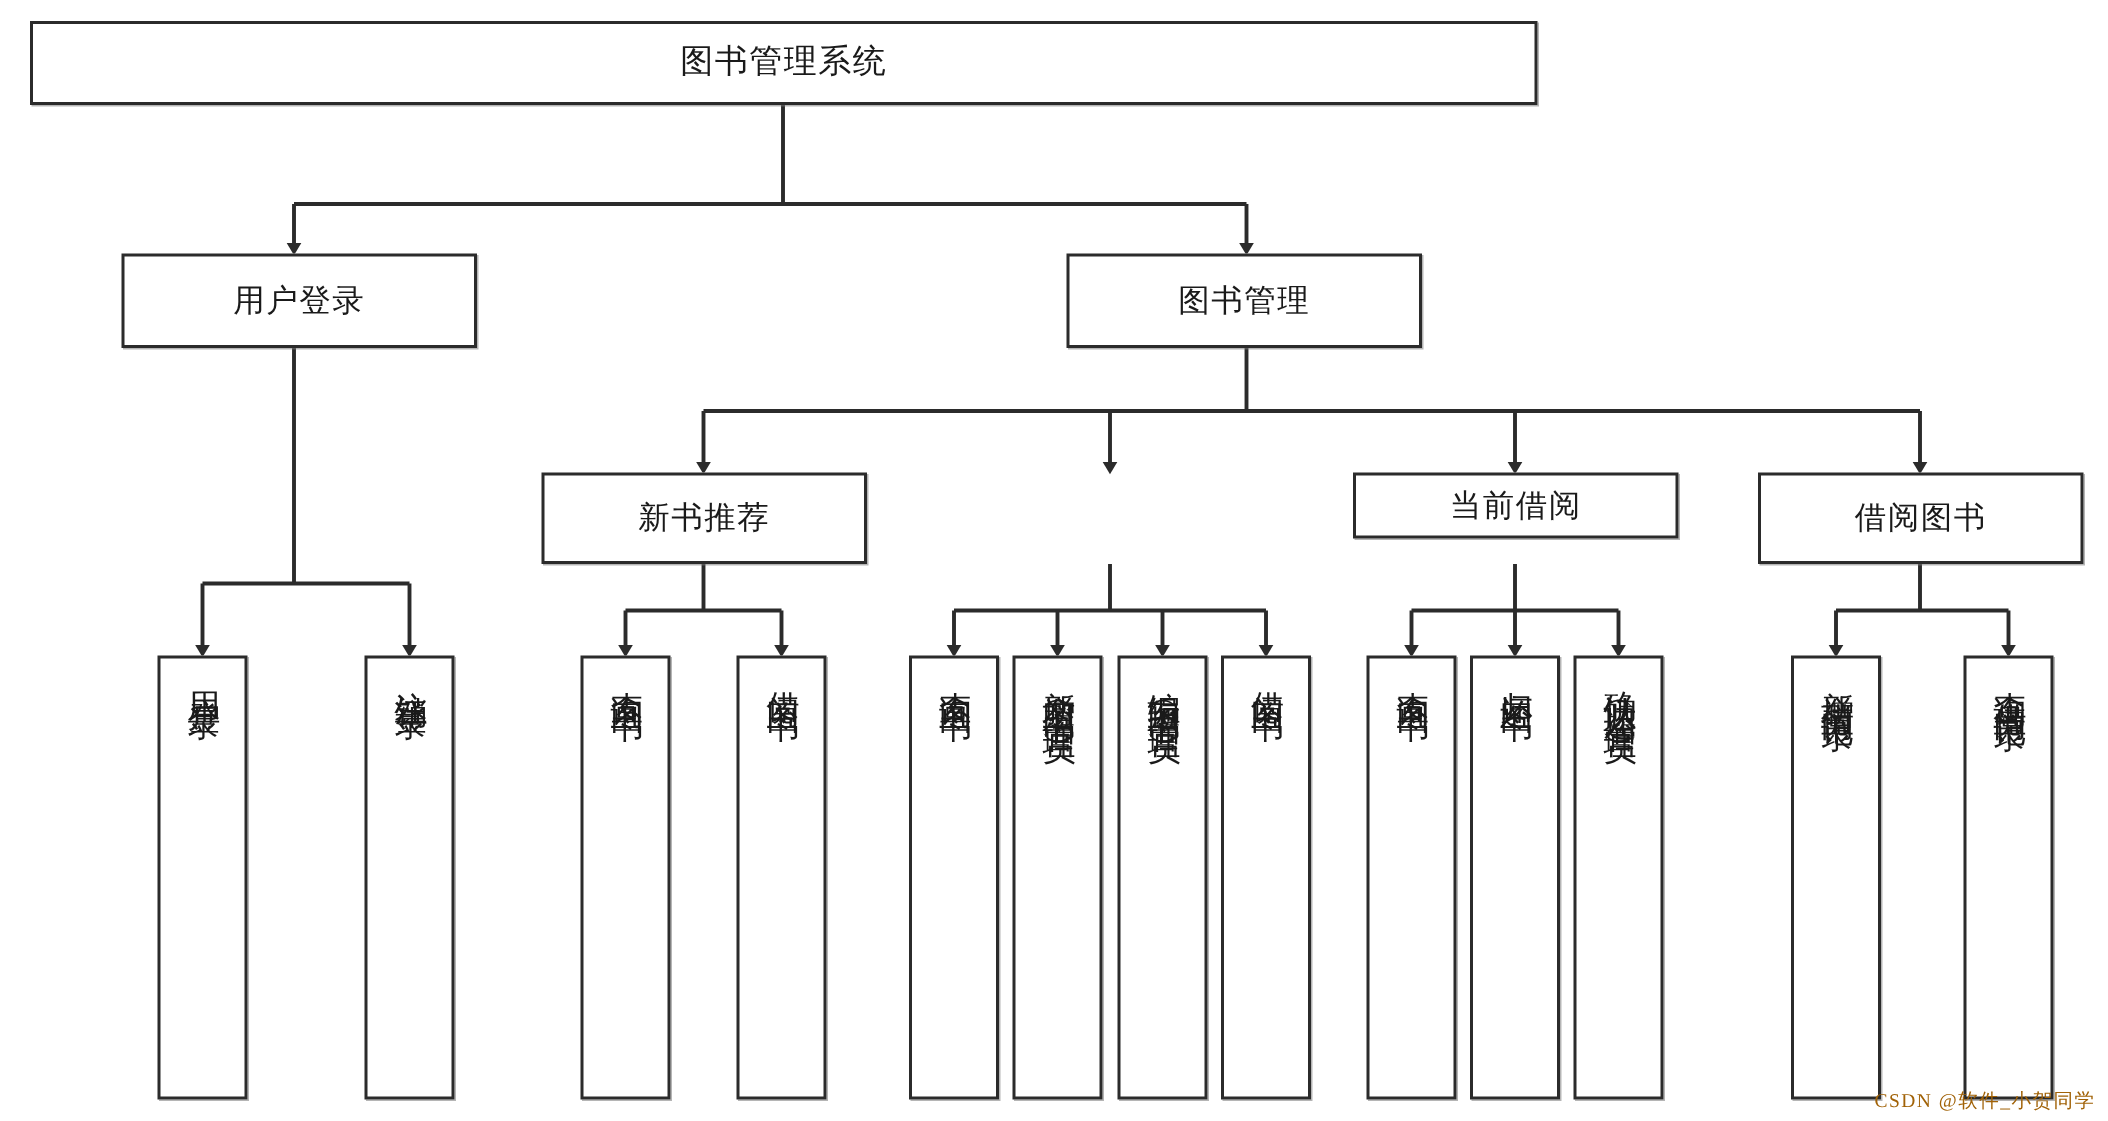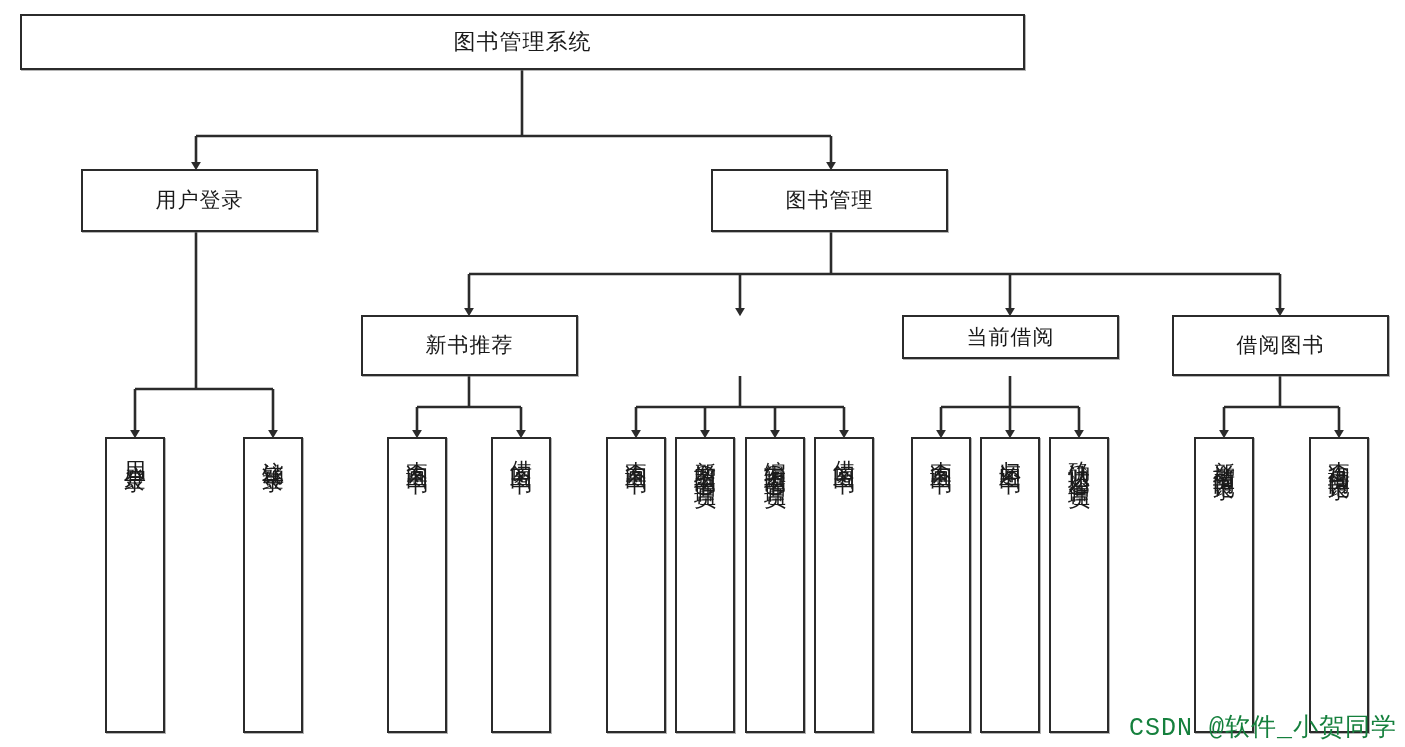"CSDN @软件_小贺同学" .watermark { color: #15803d -> #a16207; font-family: Liberation Mono, monospace -> Liberation Serif, serif; font-size: 25px -> 13px }
